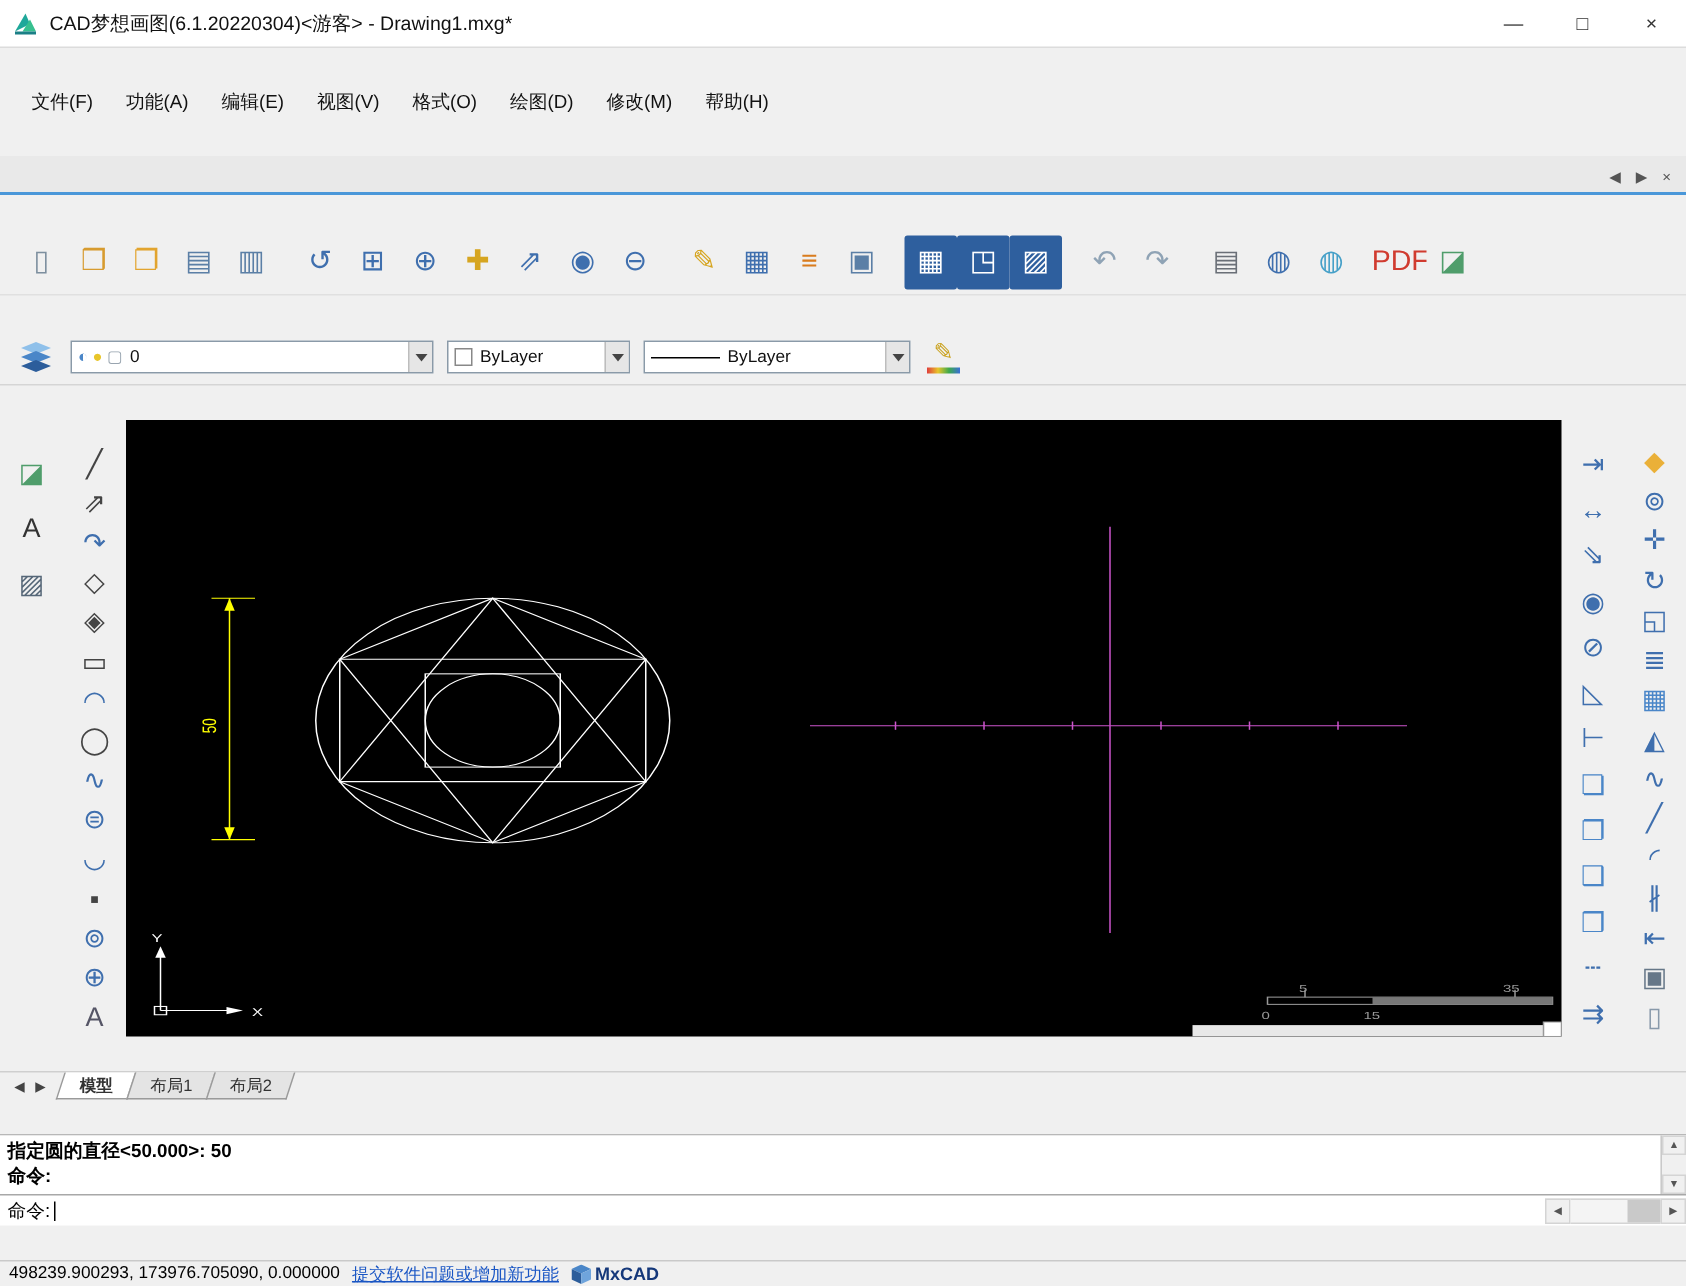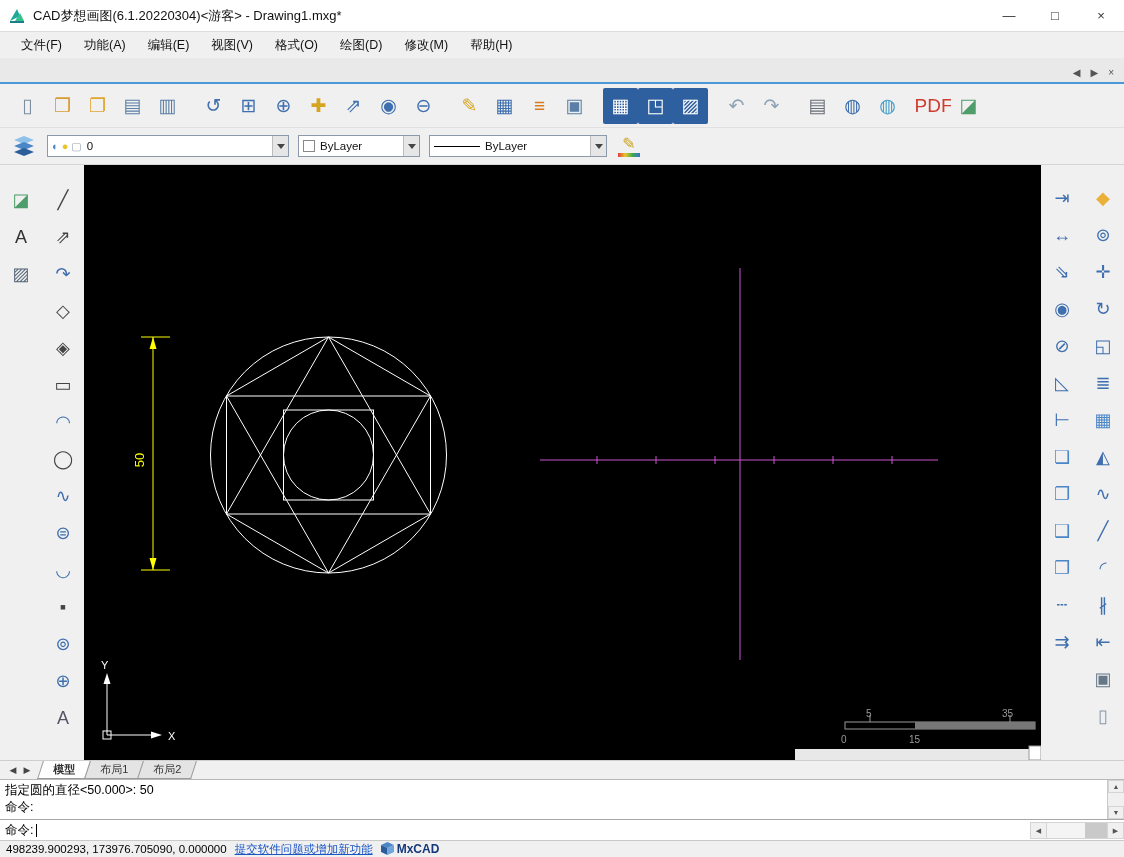"CAD梦想画图(6.1.20220304)<游客> -" .root { gap: none -> 23px }
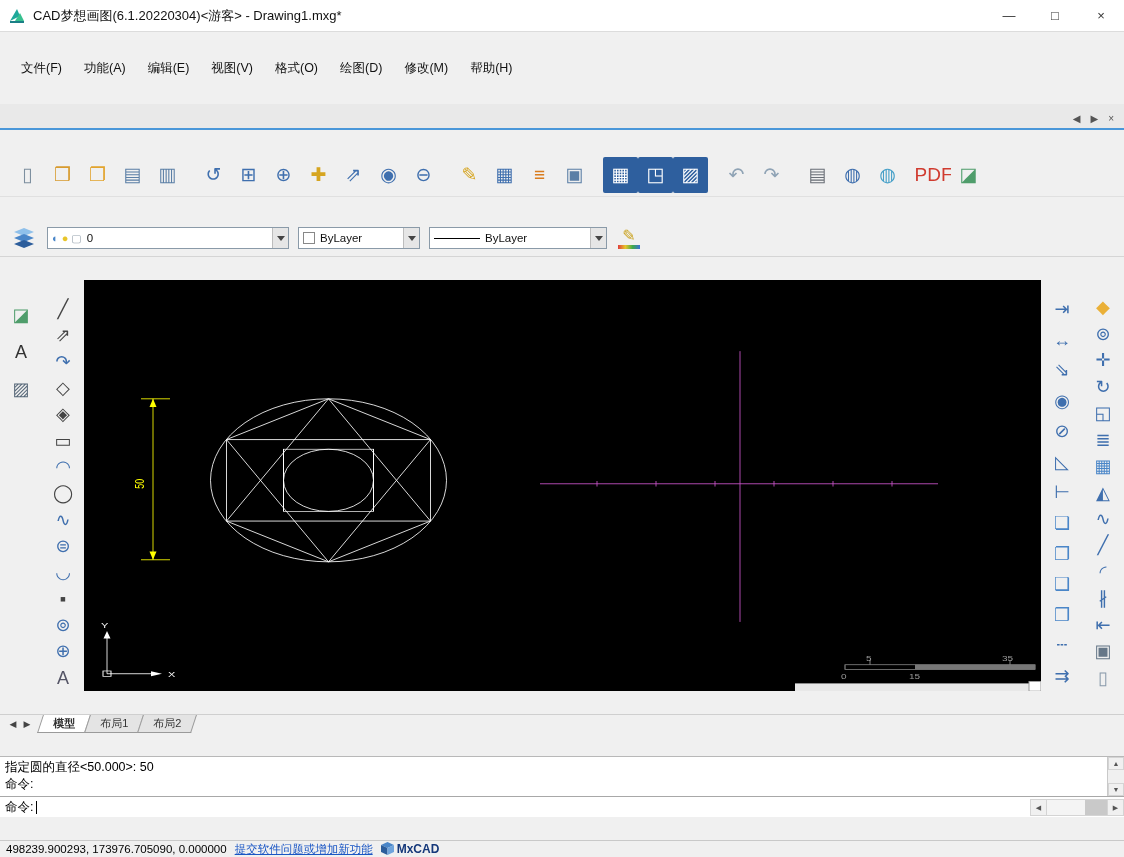"指定圆的直径<50.000>: 50" .cmd-top { font-weight: none -> bold }
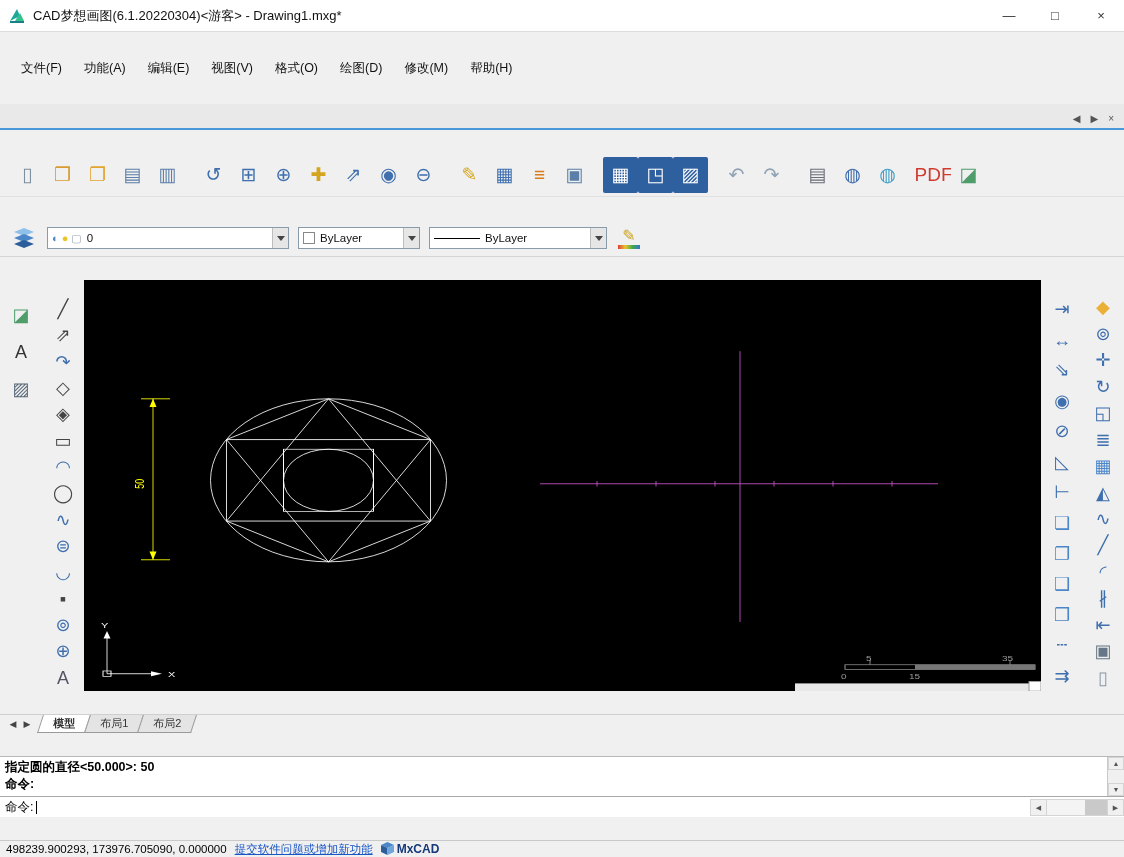"MxCAD" .brand { align-items: flex-start -> center }
